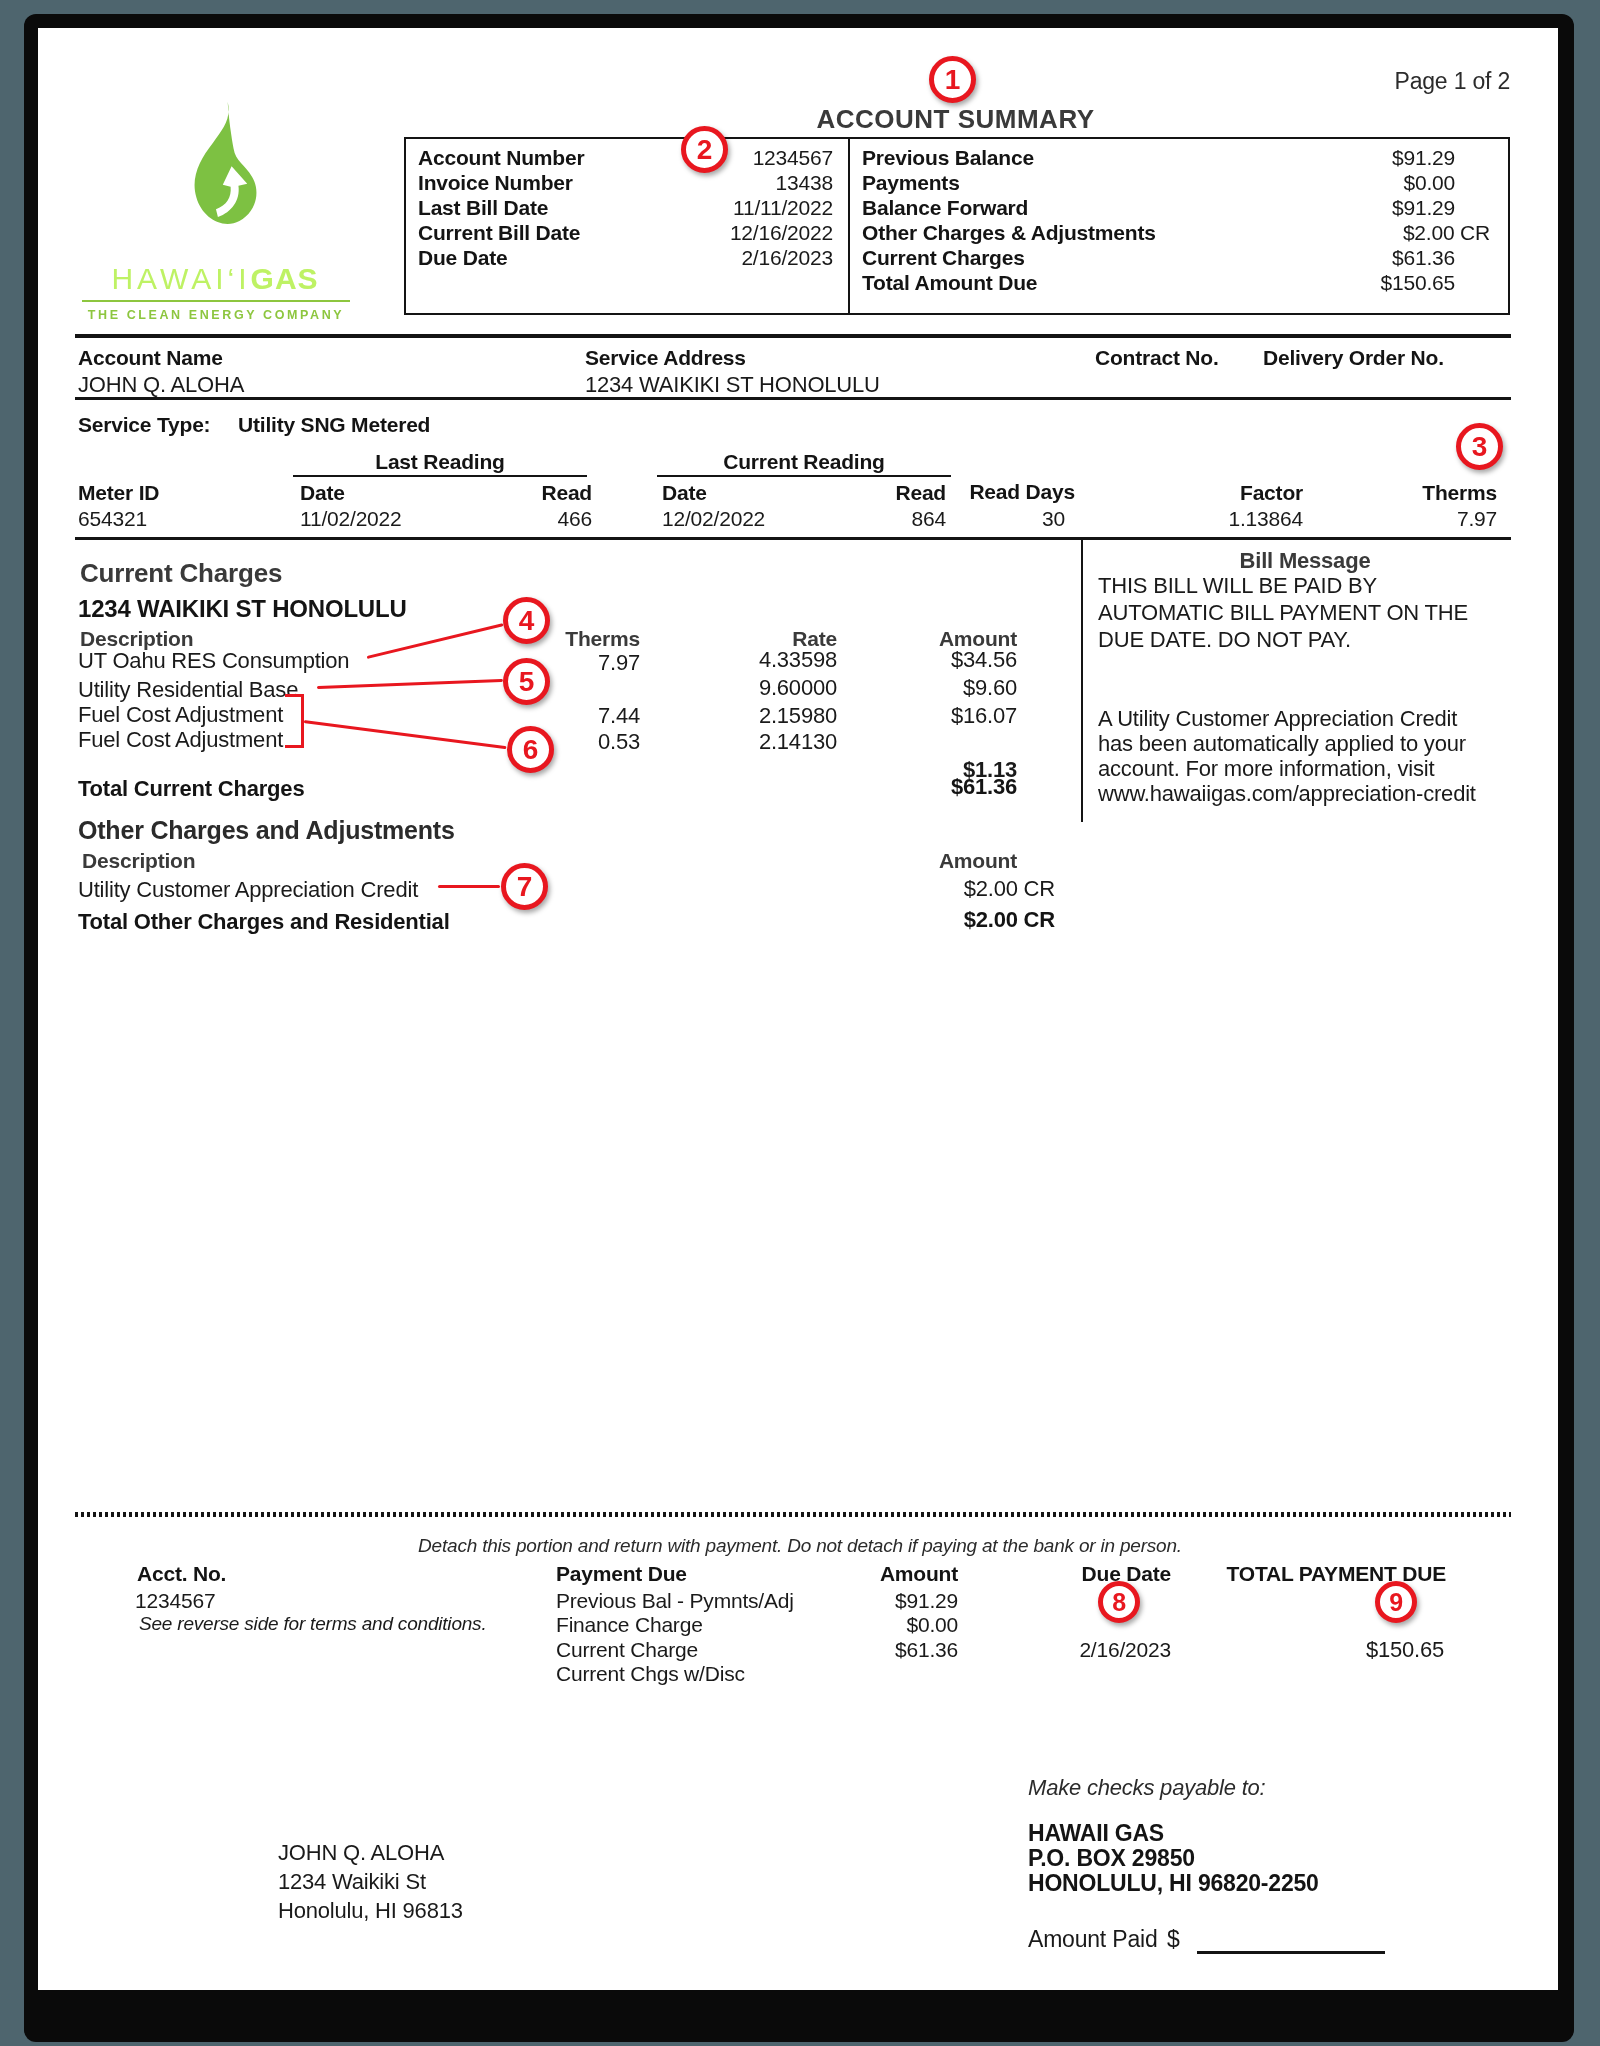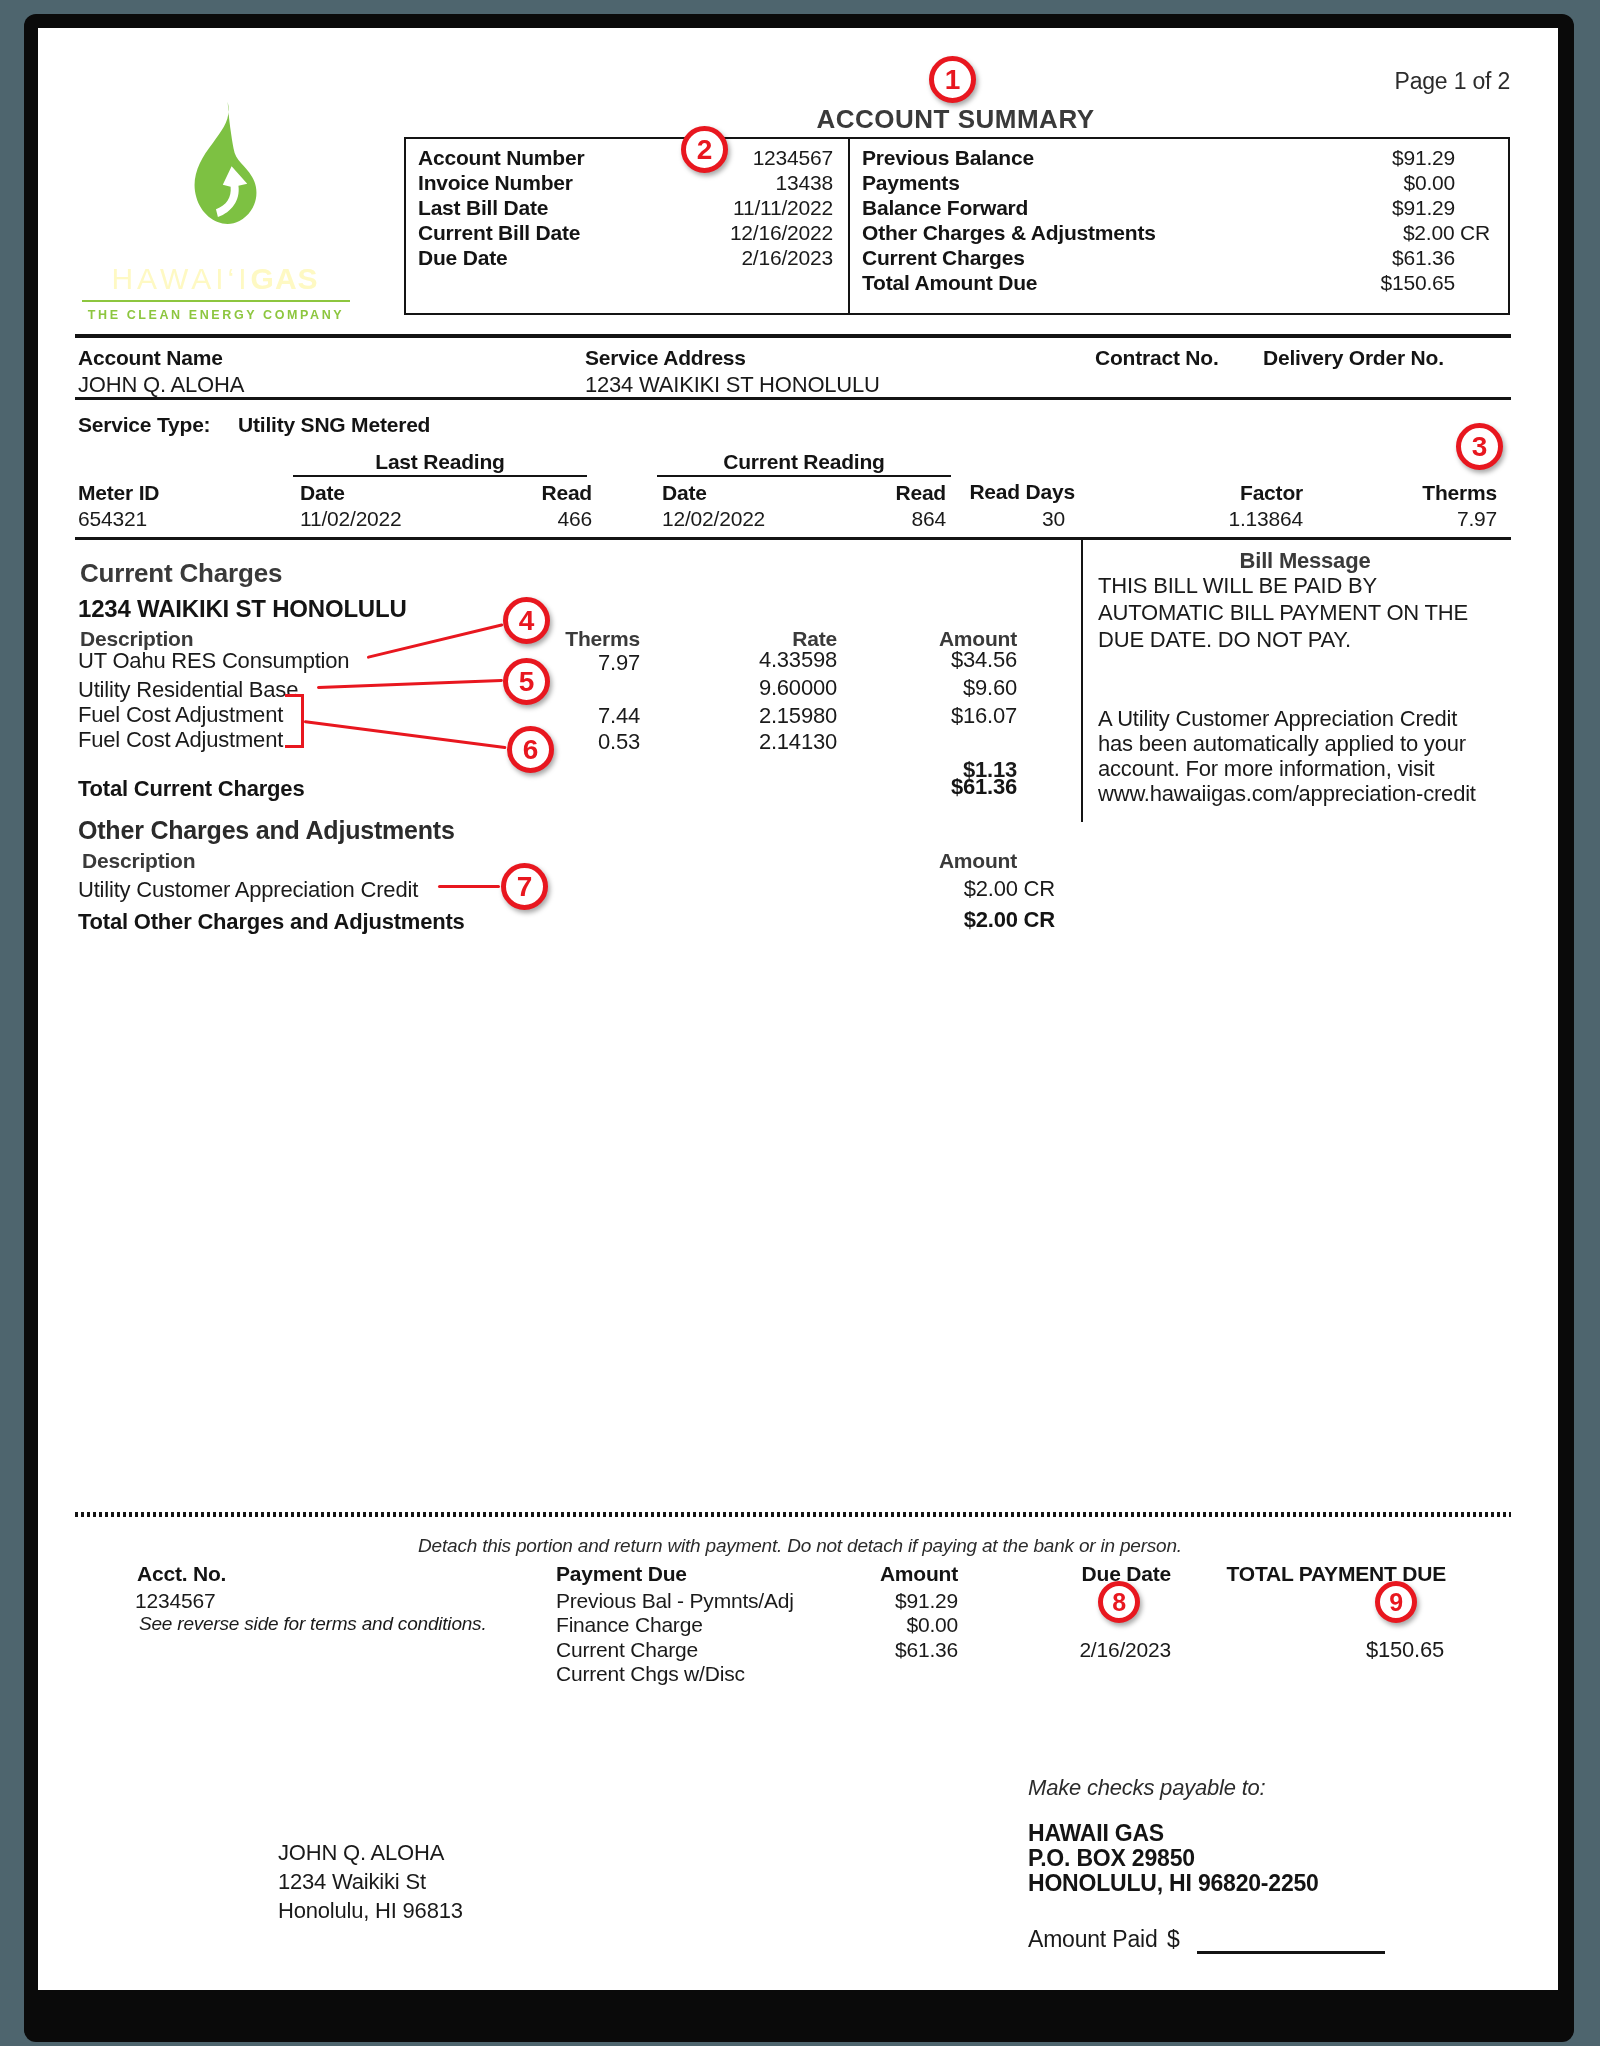"HAWAI‘IGAS" span.abs { color: #fef9c3 -> #bef264 }
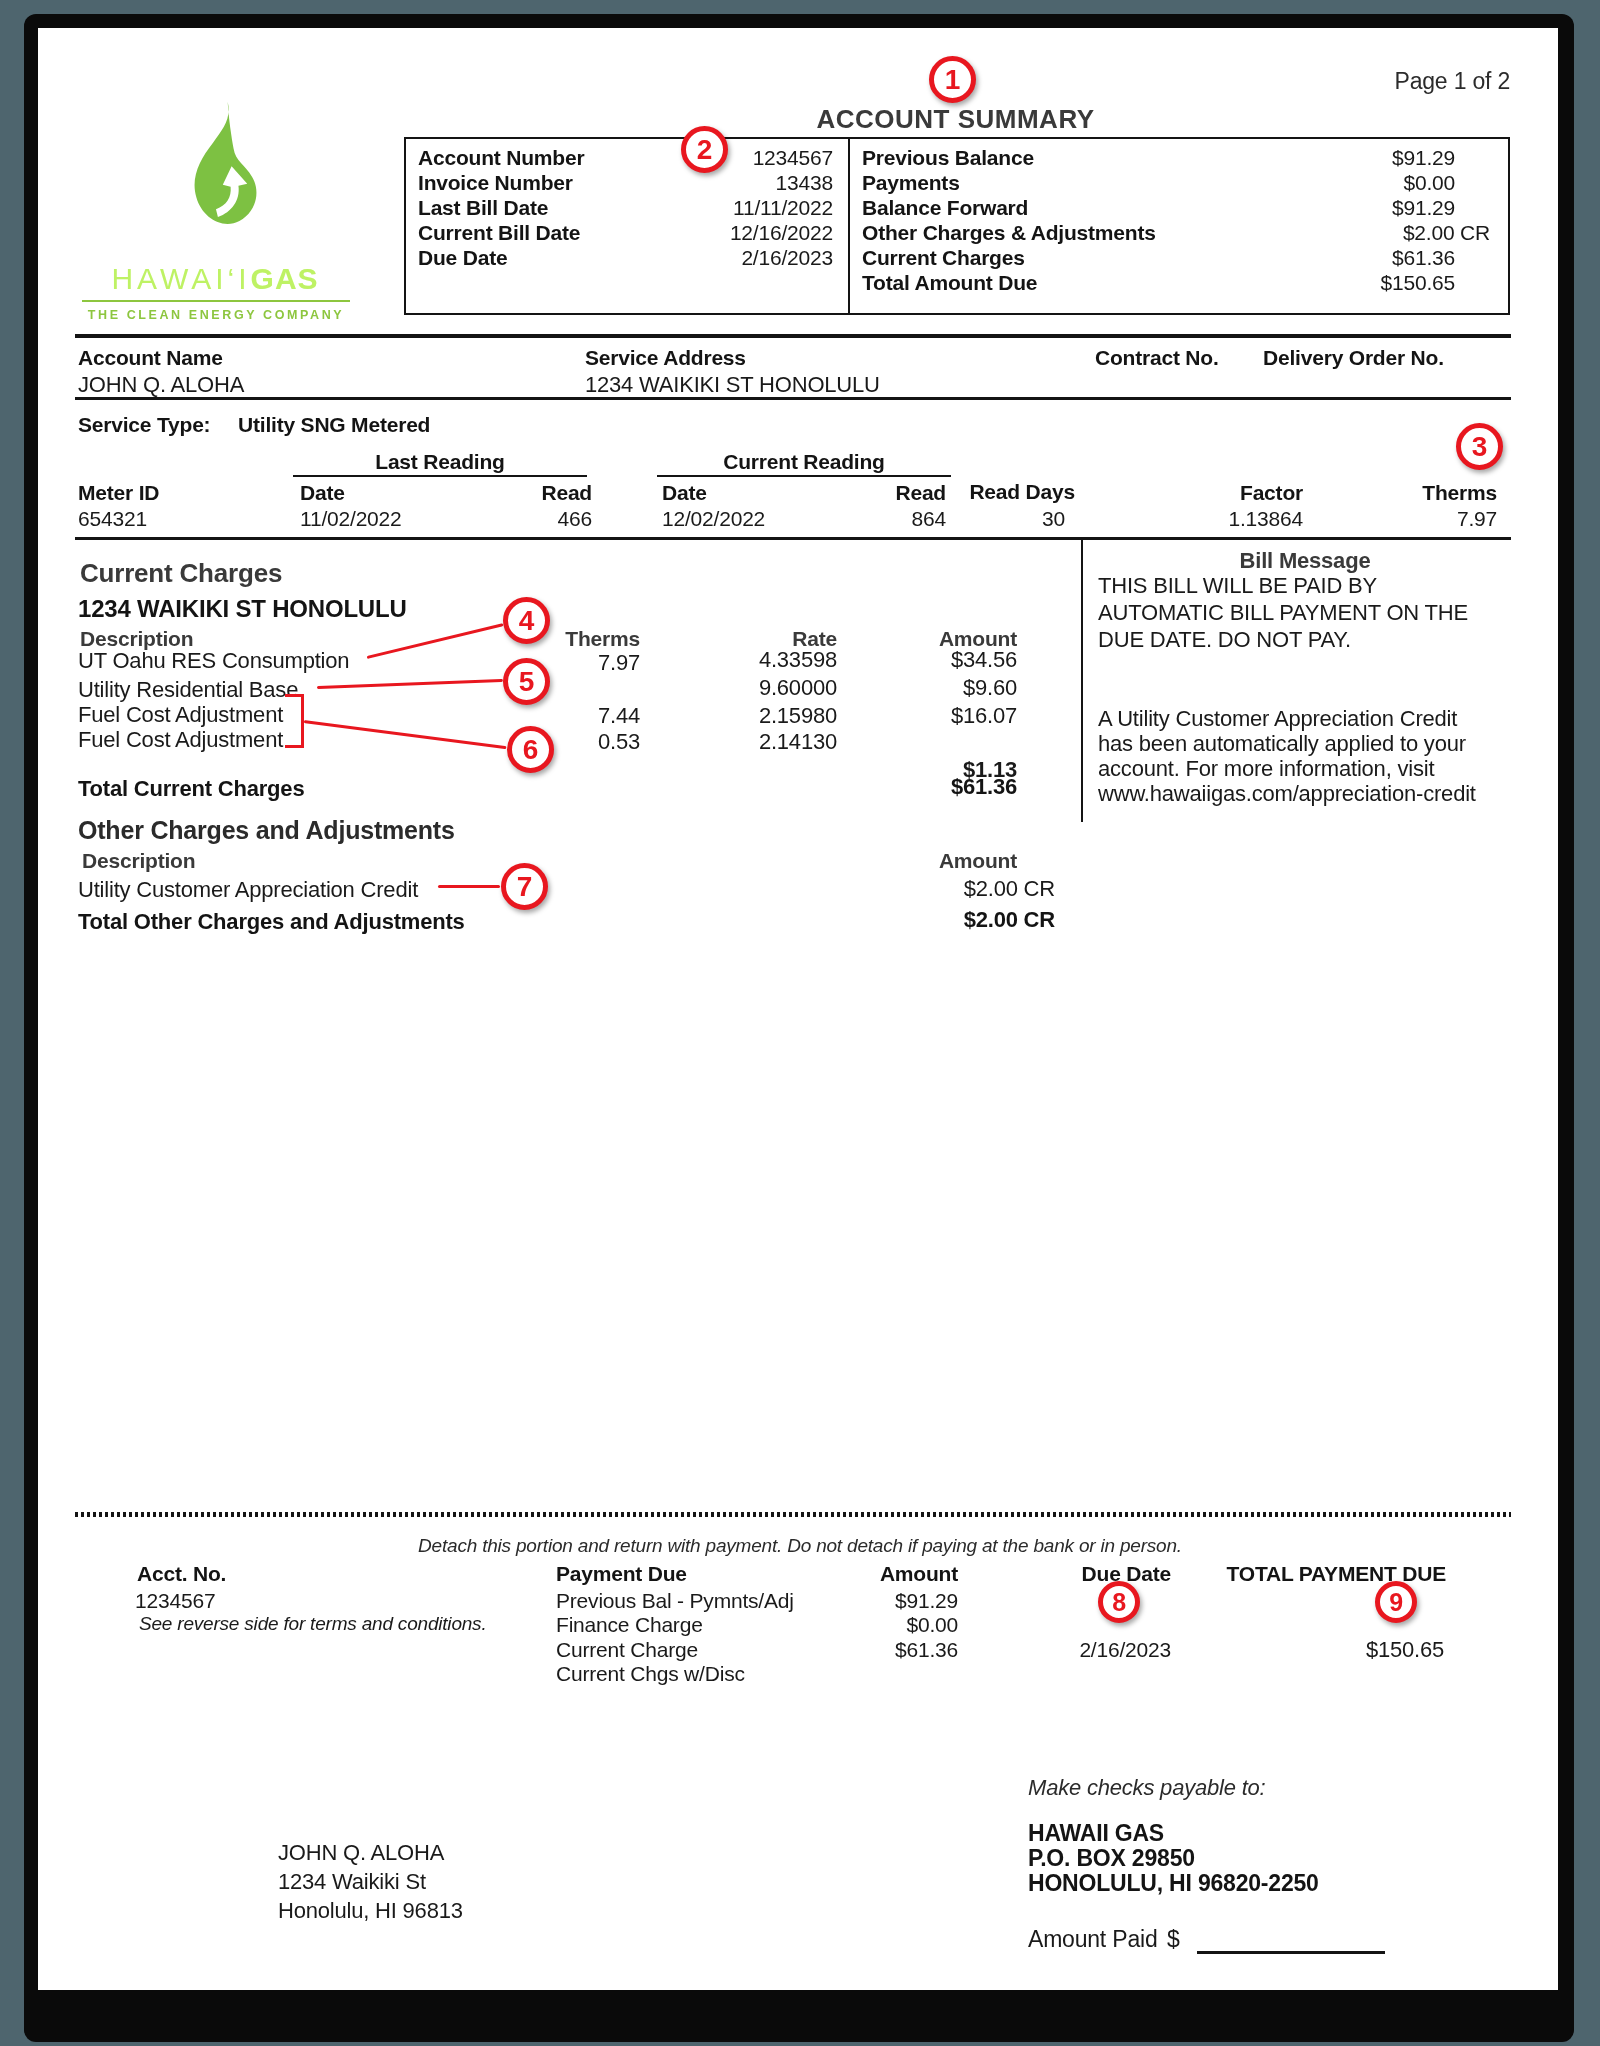"Total Other Charges and Adjustments" span.abs { text: Adjustments -> Residential }
